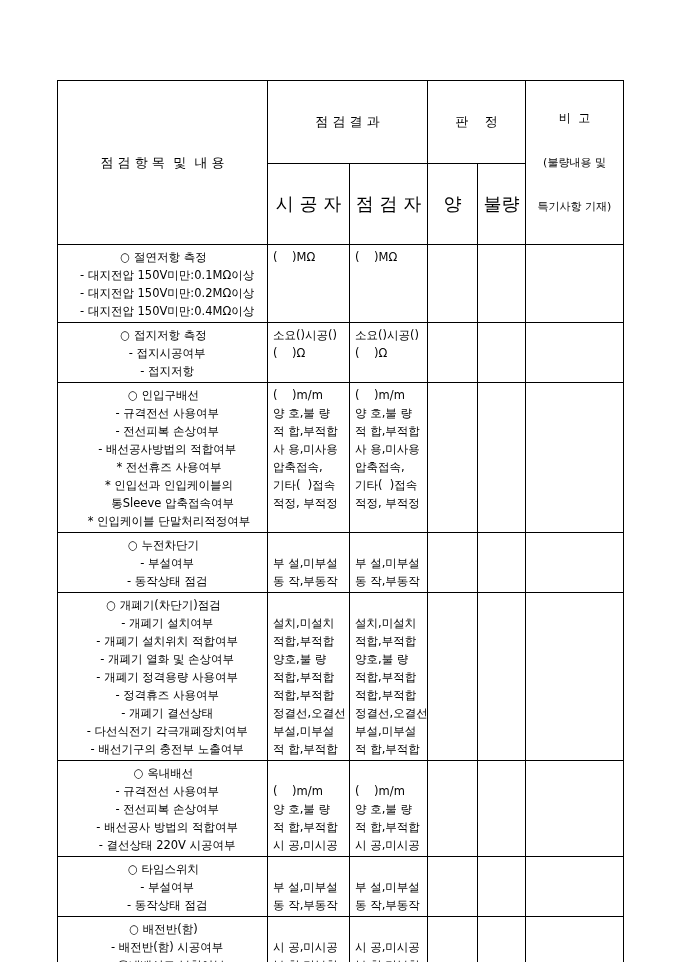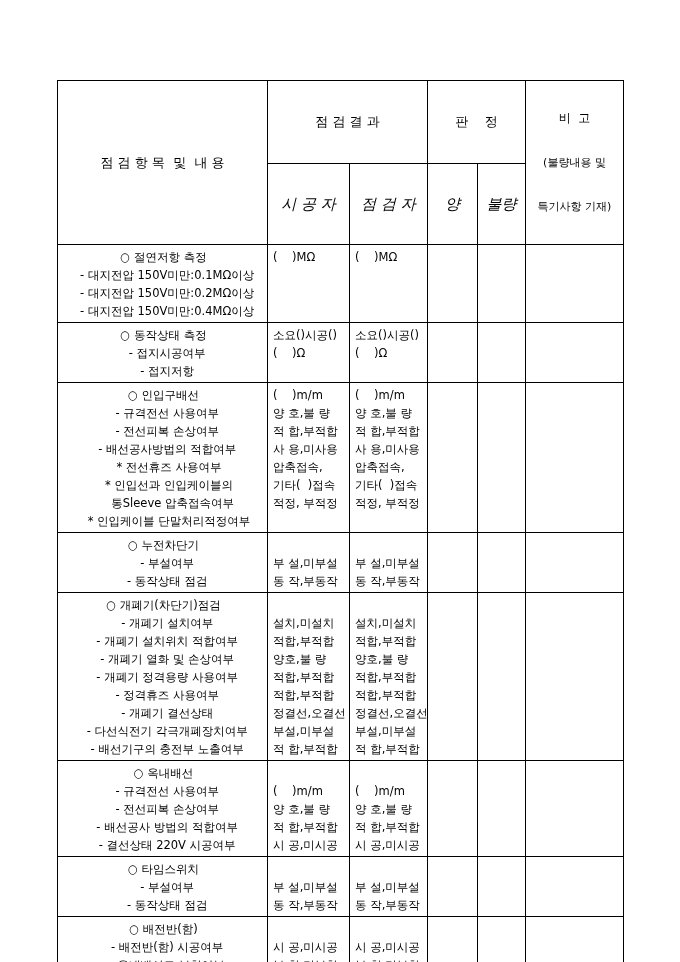"시 공 자" .hrow-sub th { font-size: 15px -> 18px; font-style: italic -> none }
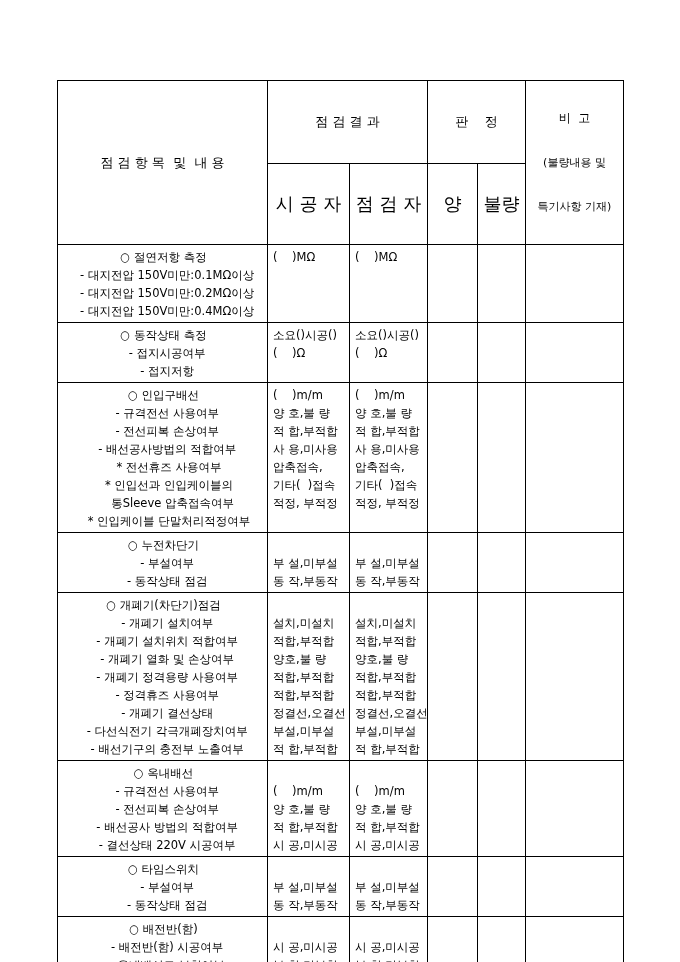"○ 동작상태 측정" div.line { text: 동작상태 -> 접지저항 }
